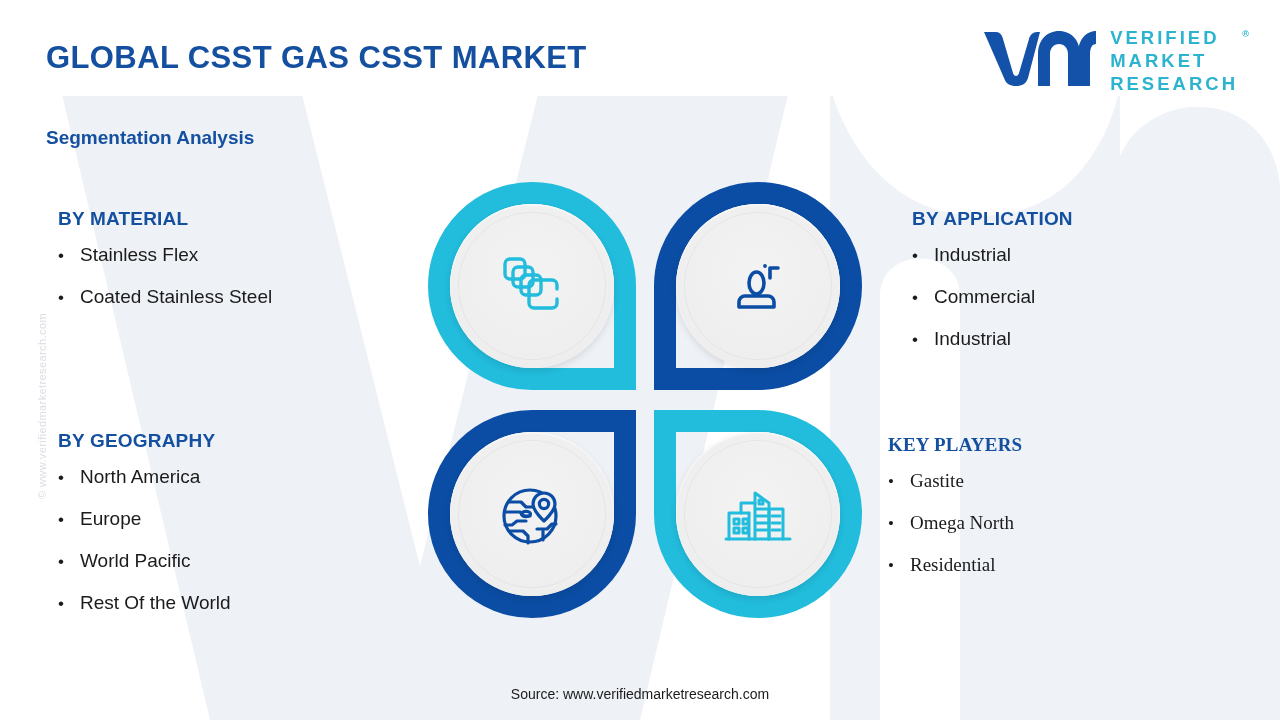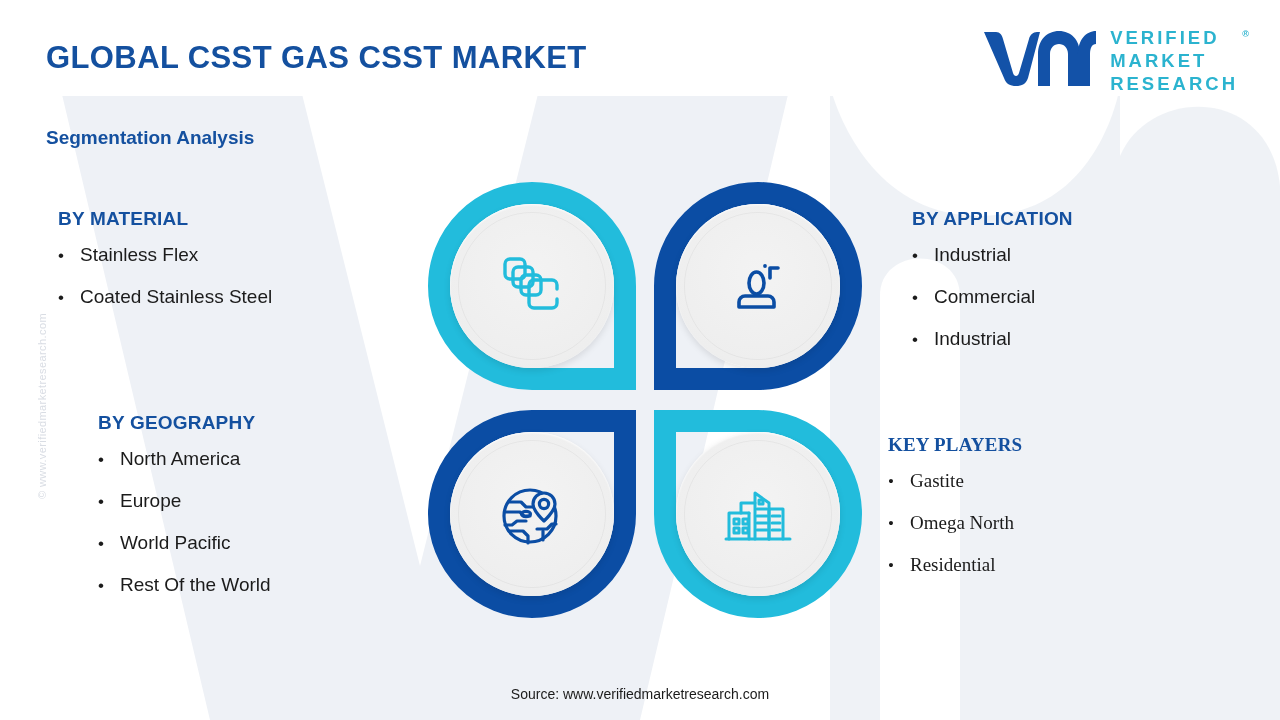"BY GEOGRAPHY" #seg-geography { margin-left: 40px -> none; top: 412px -> 430px }
